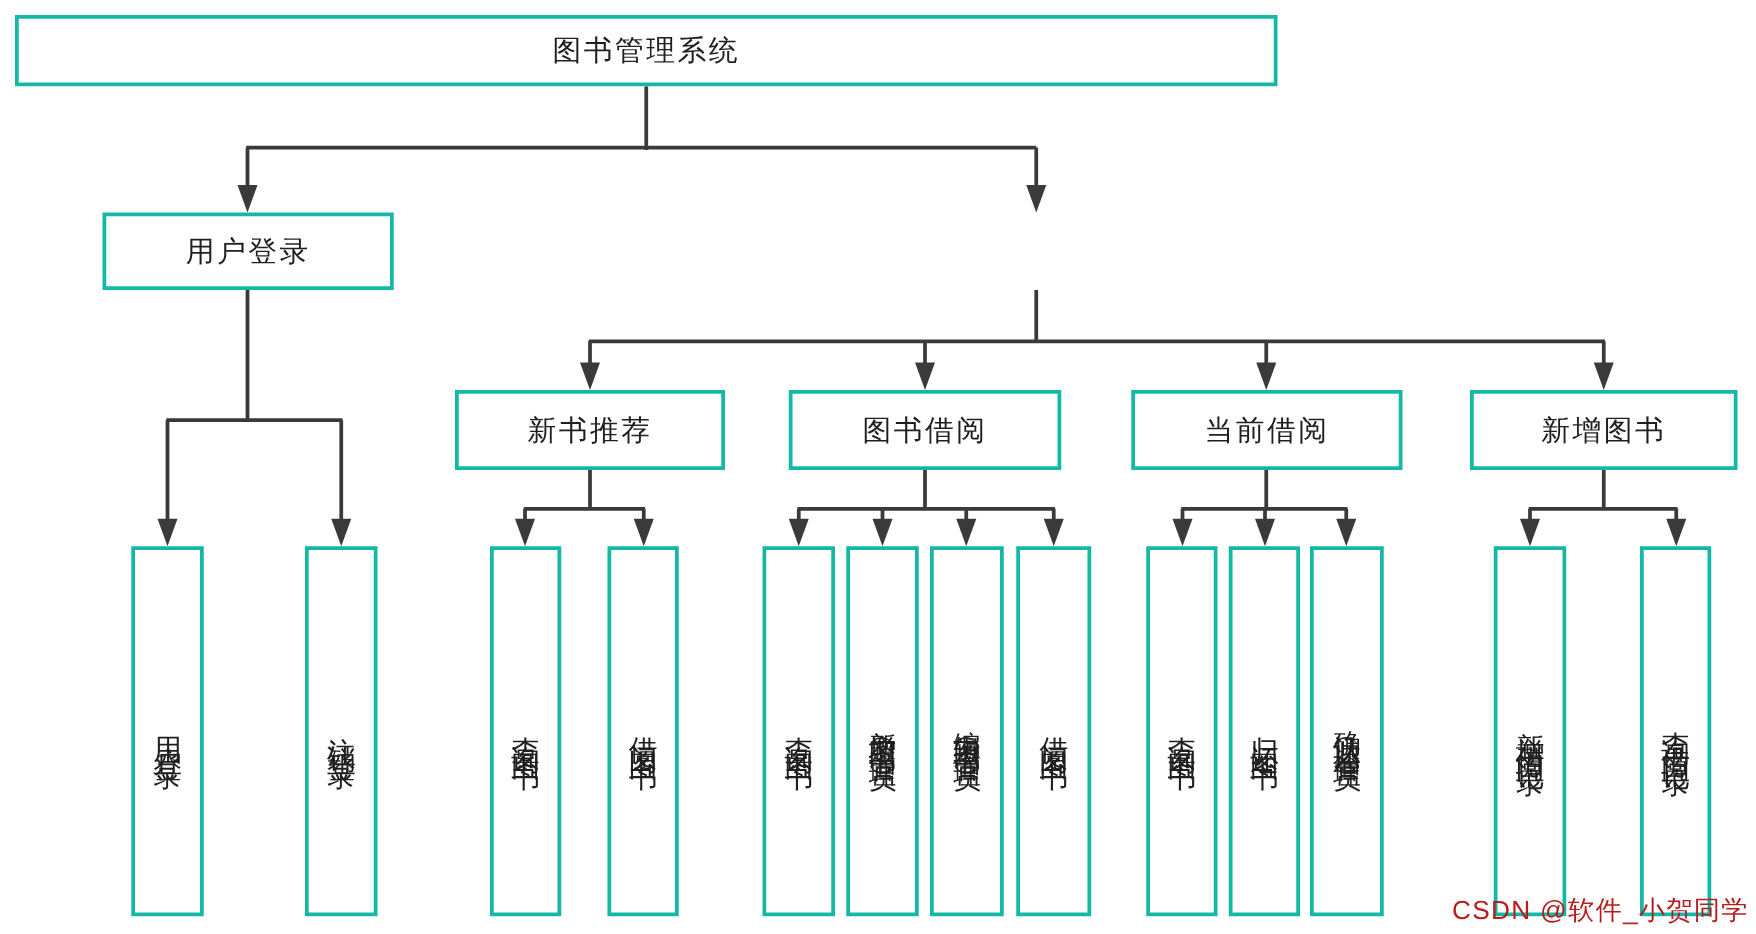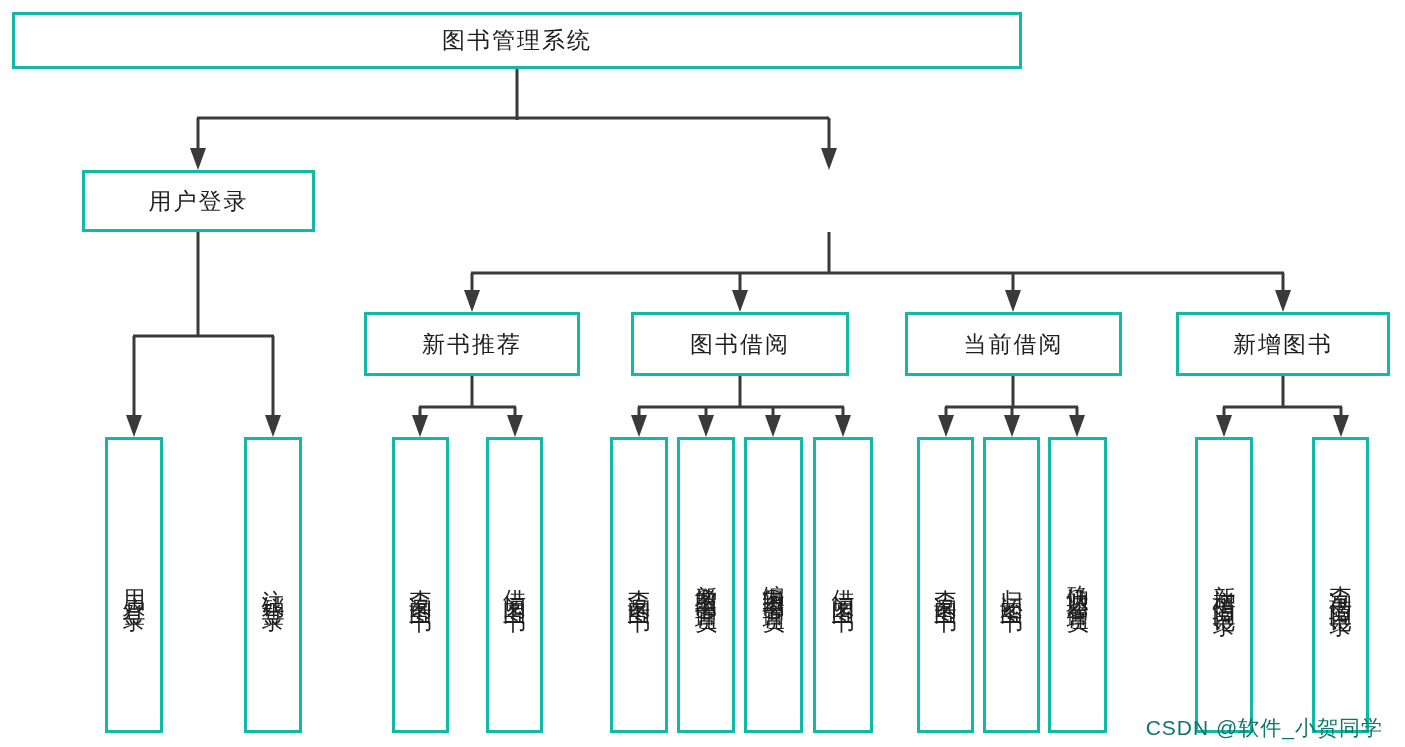"CSDN @软件_小贺同学" .watermark { color: #0f766e -> #b91c1c; right: 22px -> 6px }
